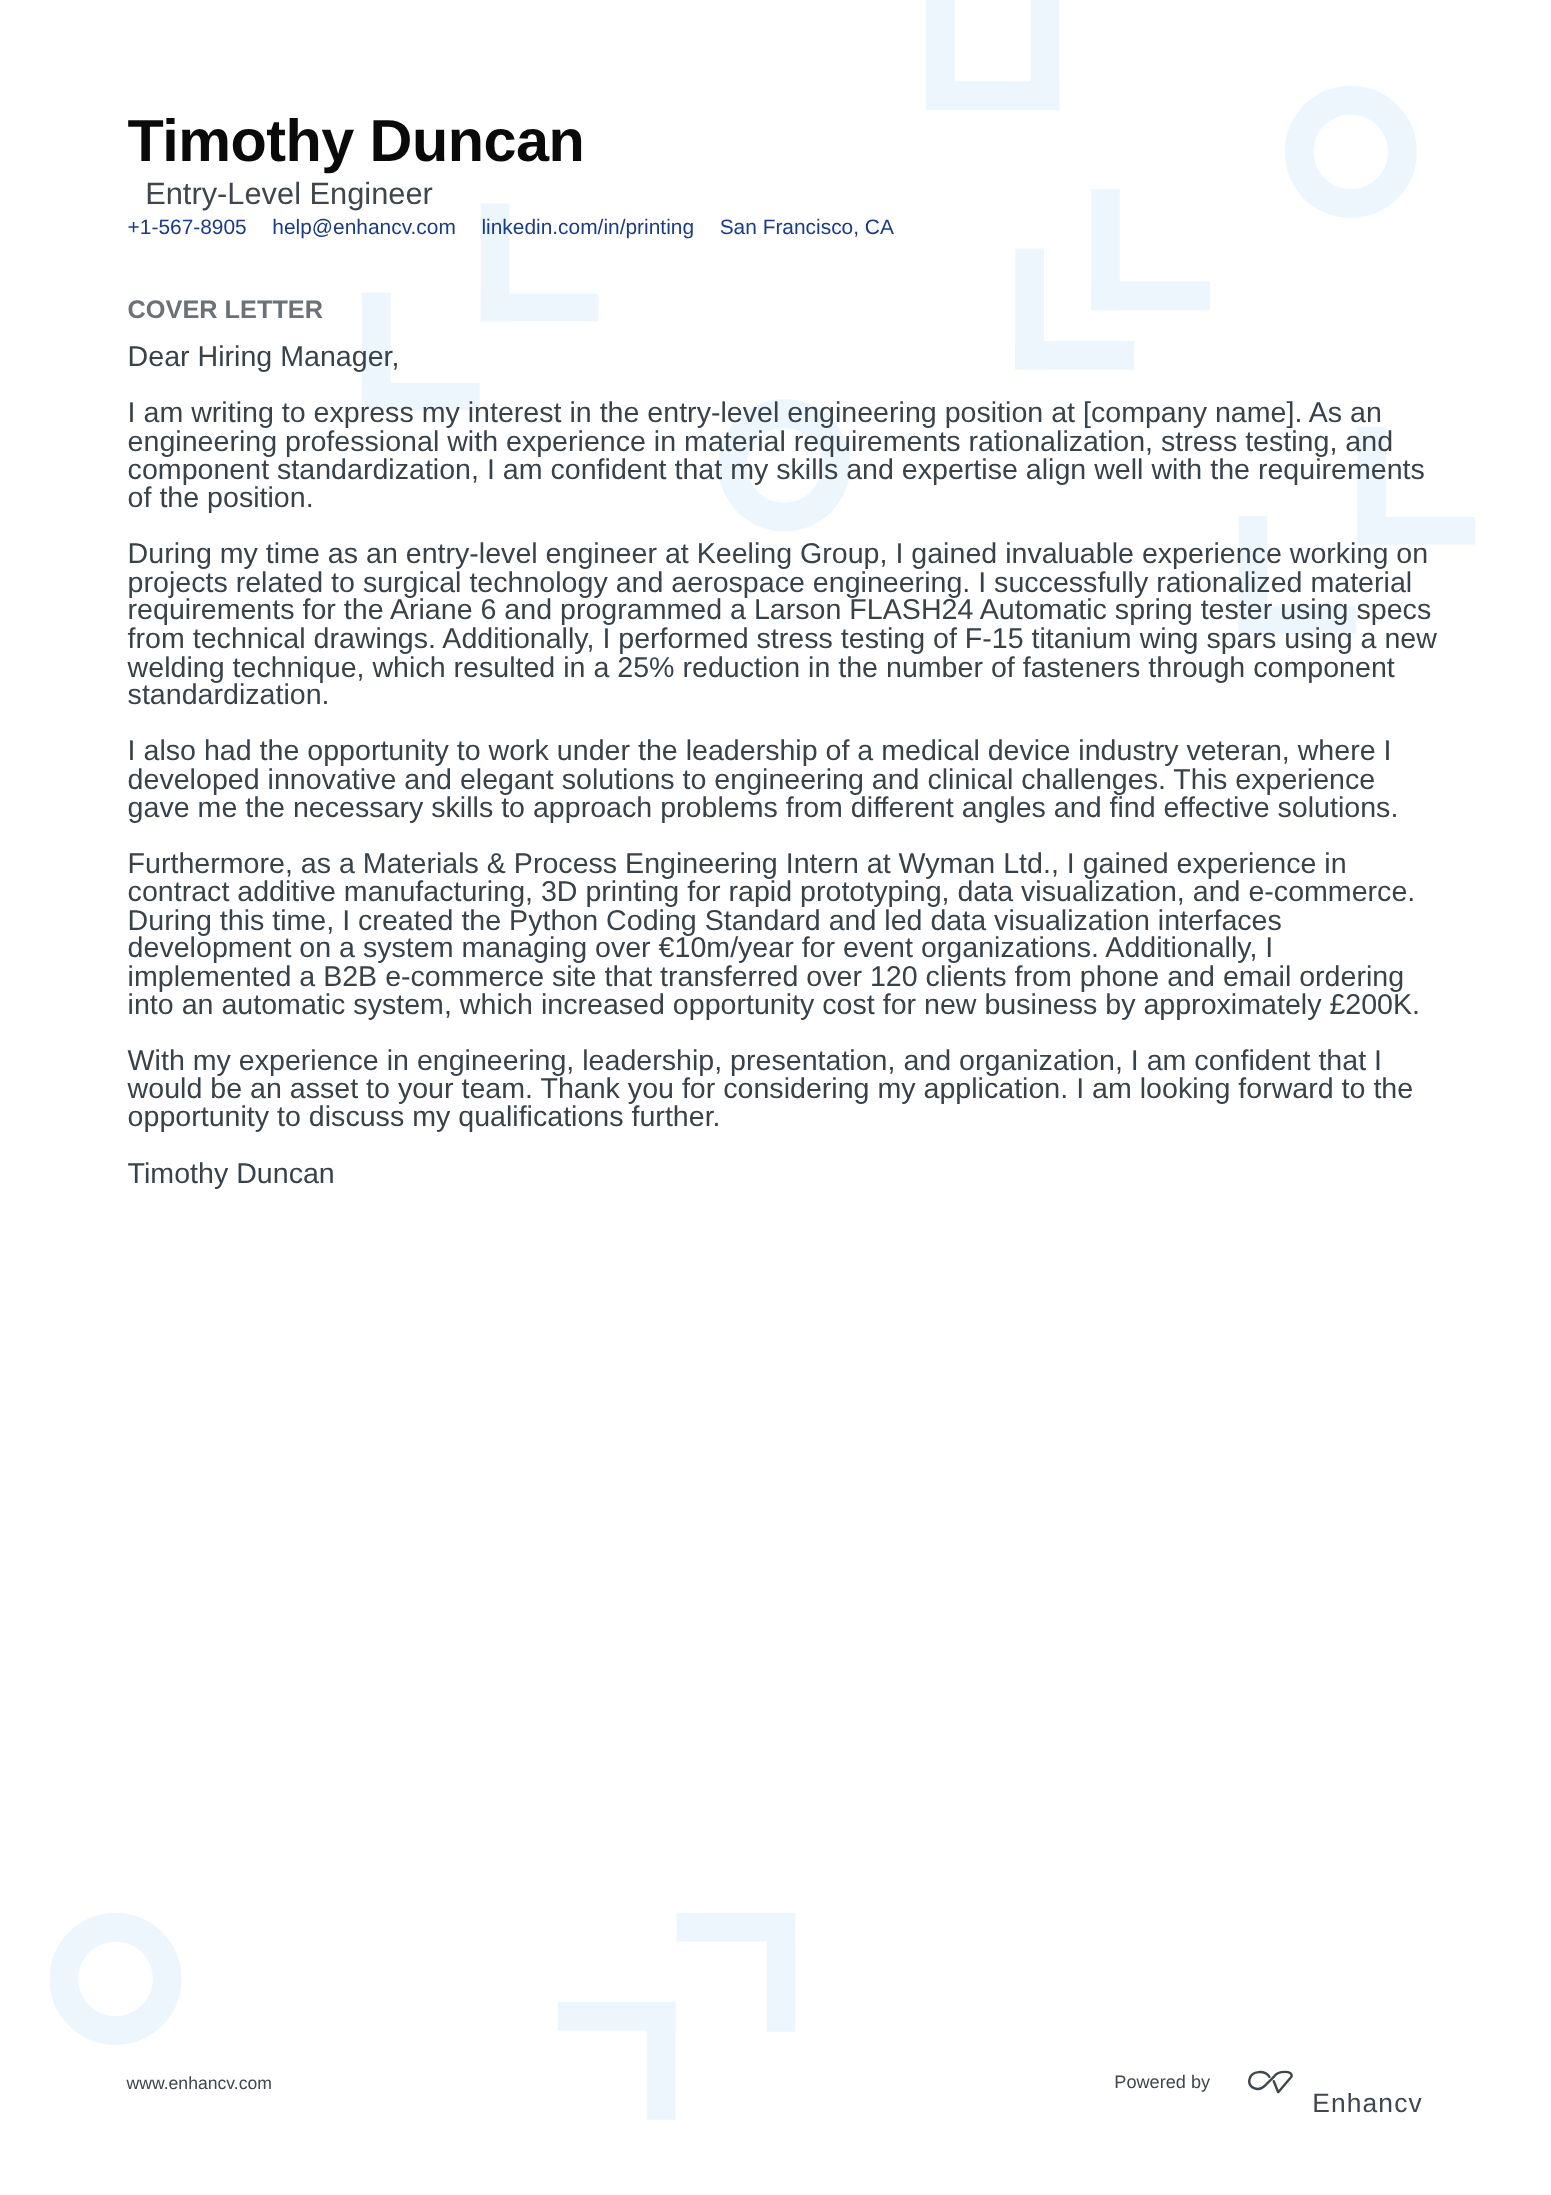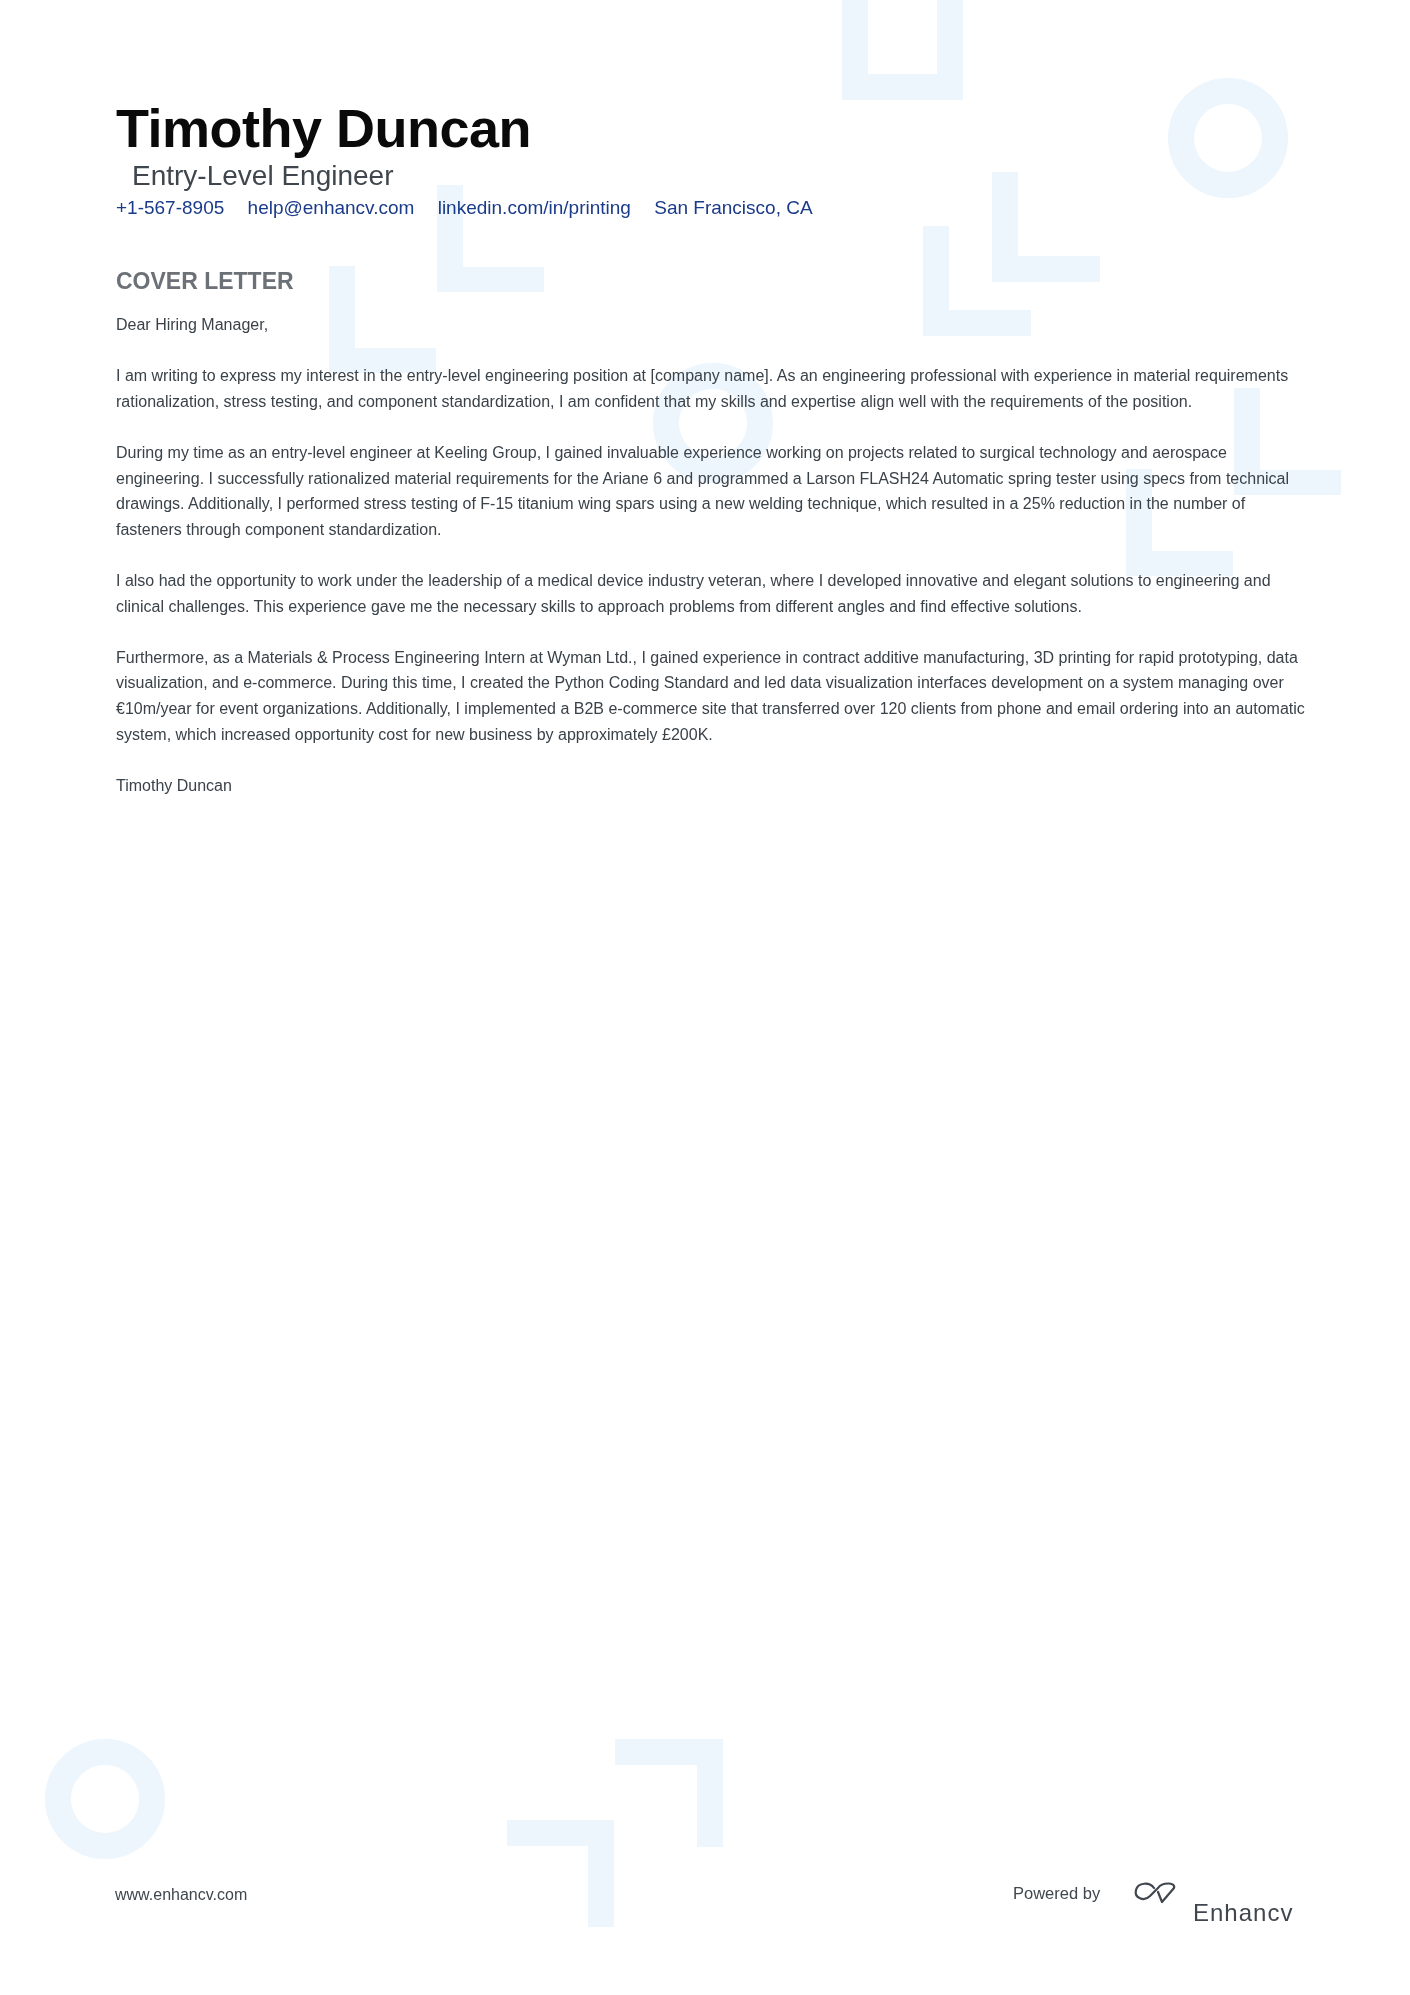"Dear Hiring Manager," .letter { font-size: 16px -> 26px }
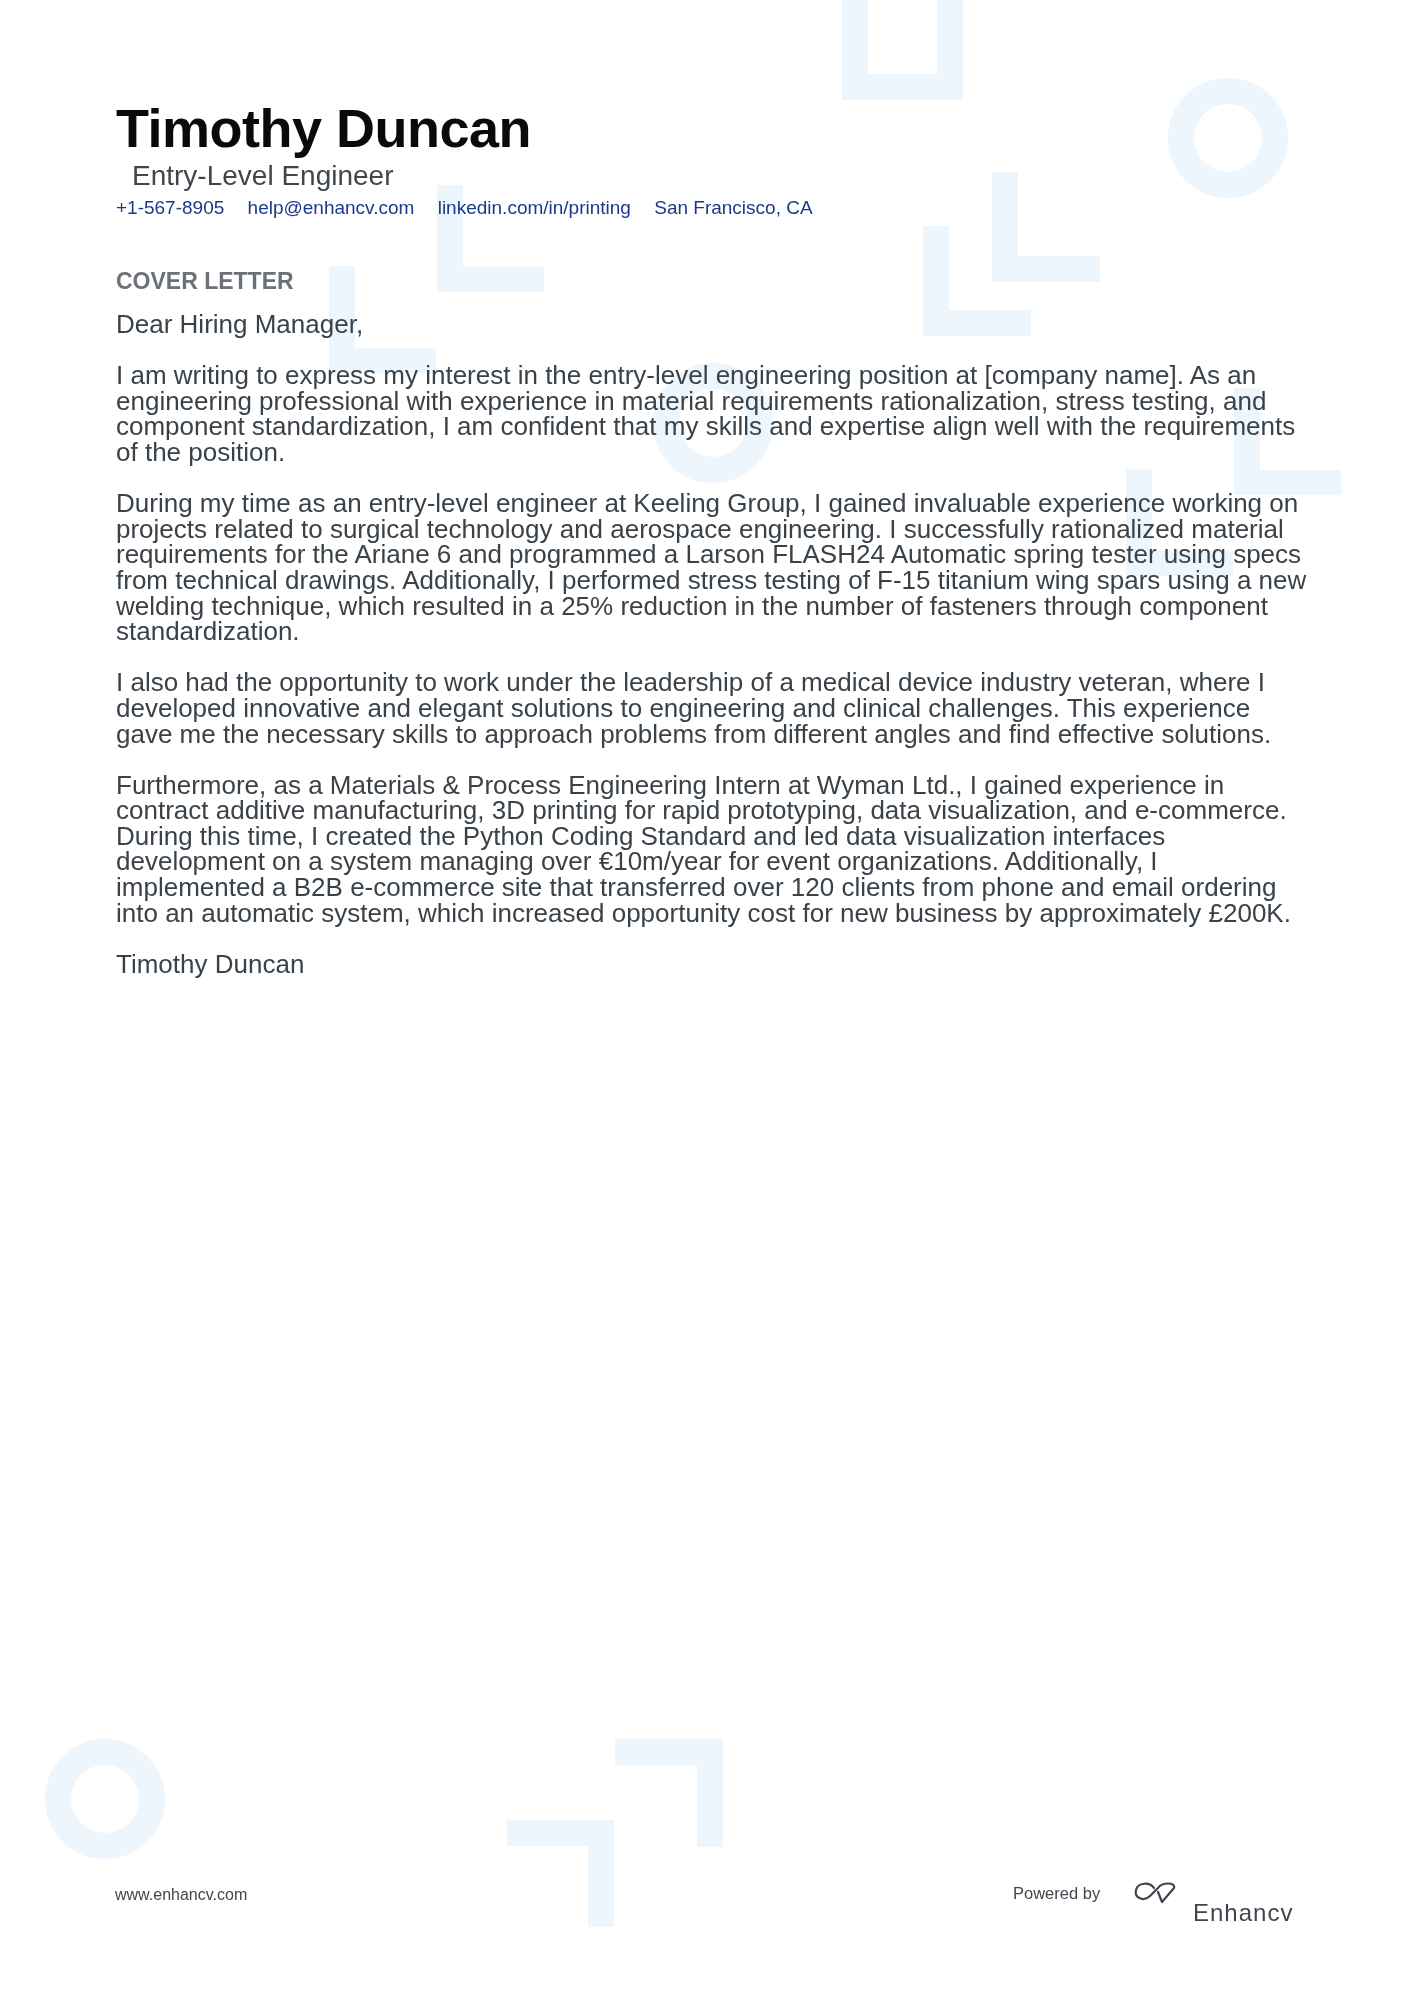"With my experience in engineering," p { html: none -> <p>With my experience in engineering, leadership, presentation, and organization, I am confident that I would be an asset to your team. Thank you for considering my application. I am looking forward to the opportunity to discuss my qualifications further.</p> }
